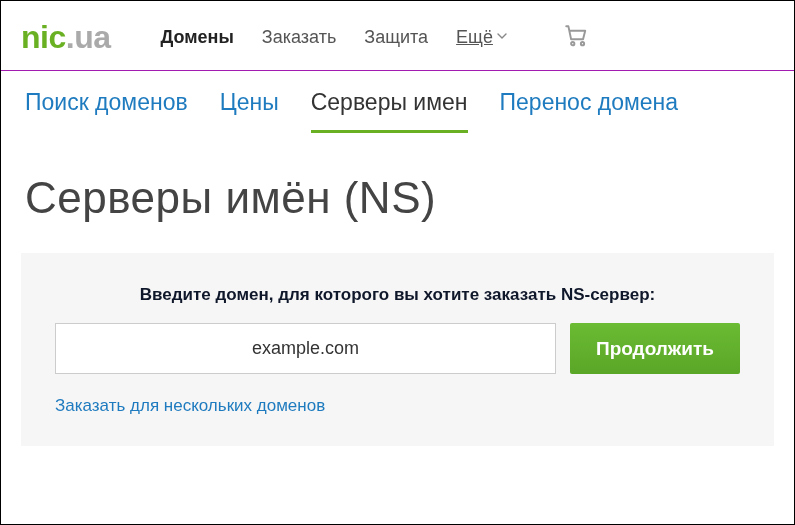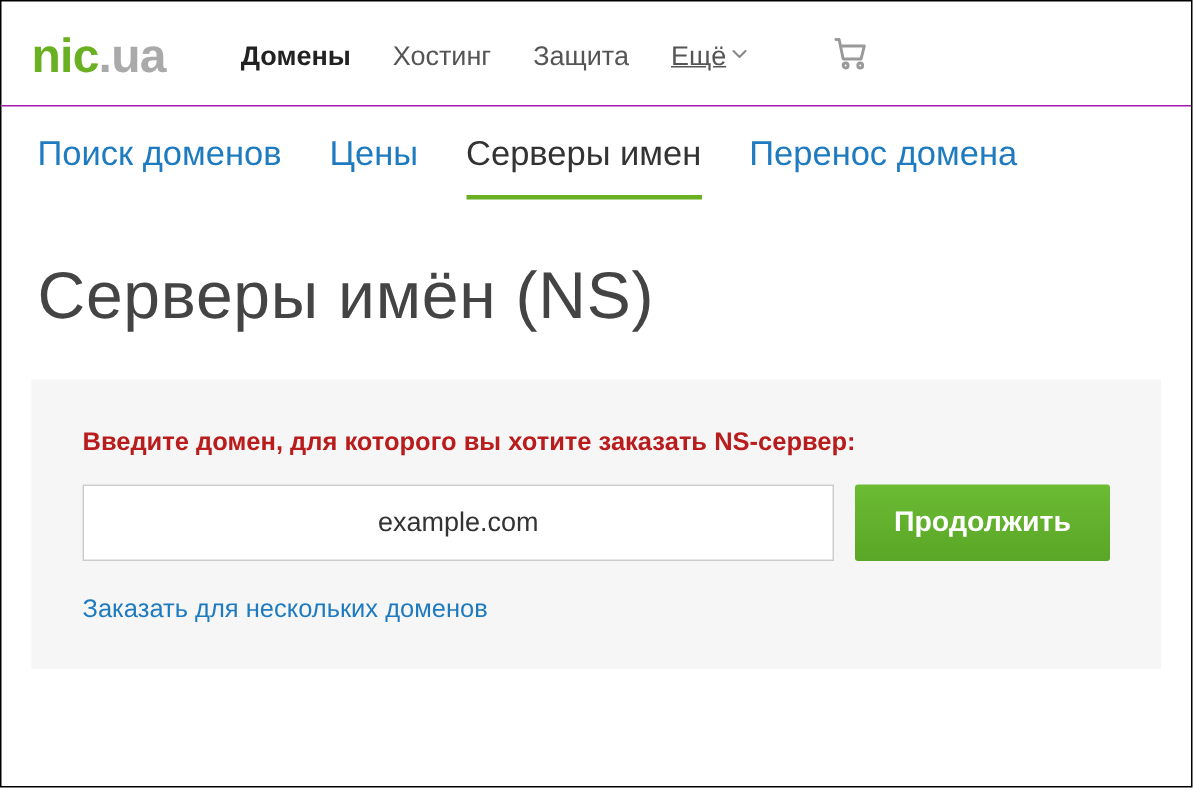"Хостинг" span.nav-item { text: Хостинг -> Заказать }
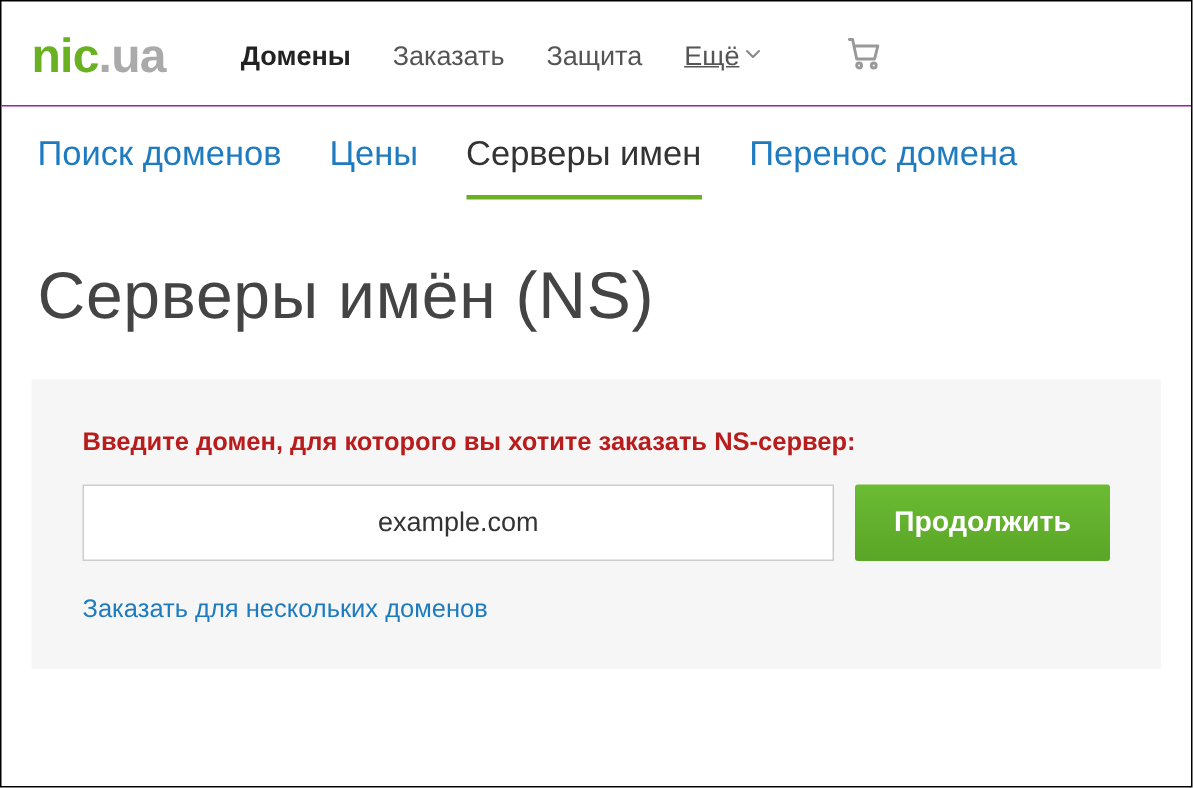"Введите домен, для которого вы" .form-label { color: #b91c1c -> #0f172a; text-align: none -> center }
